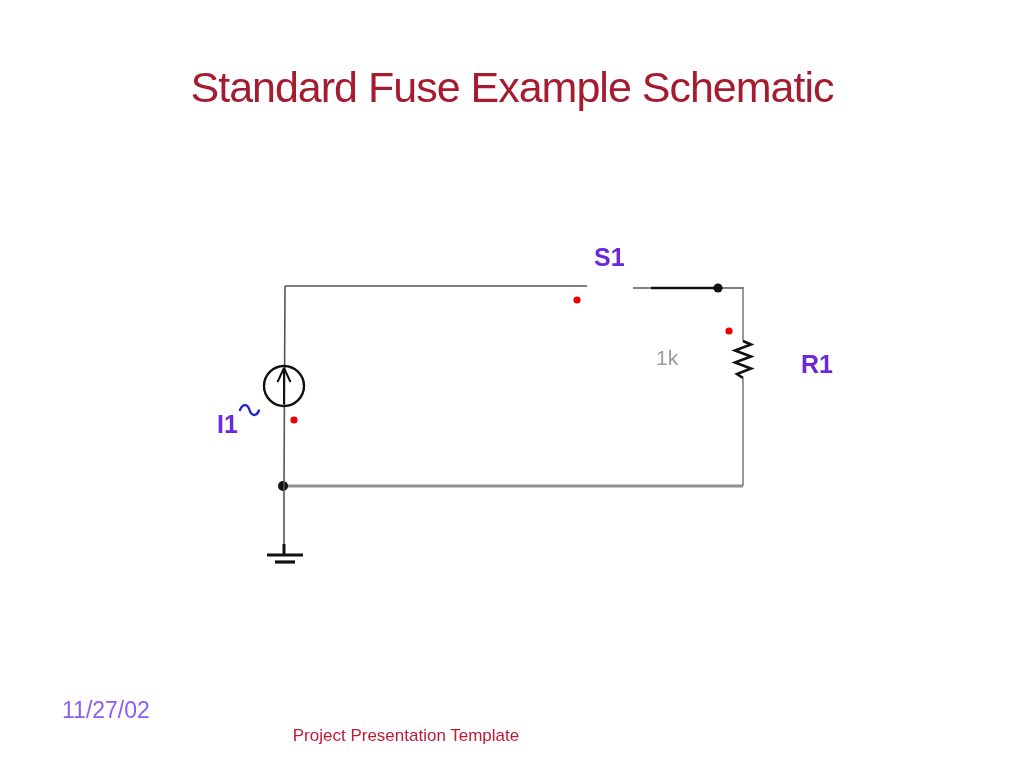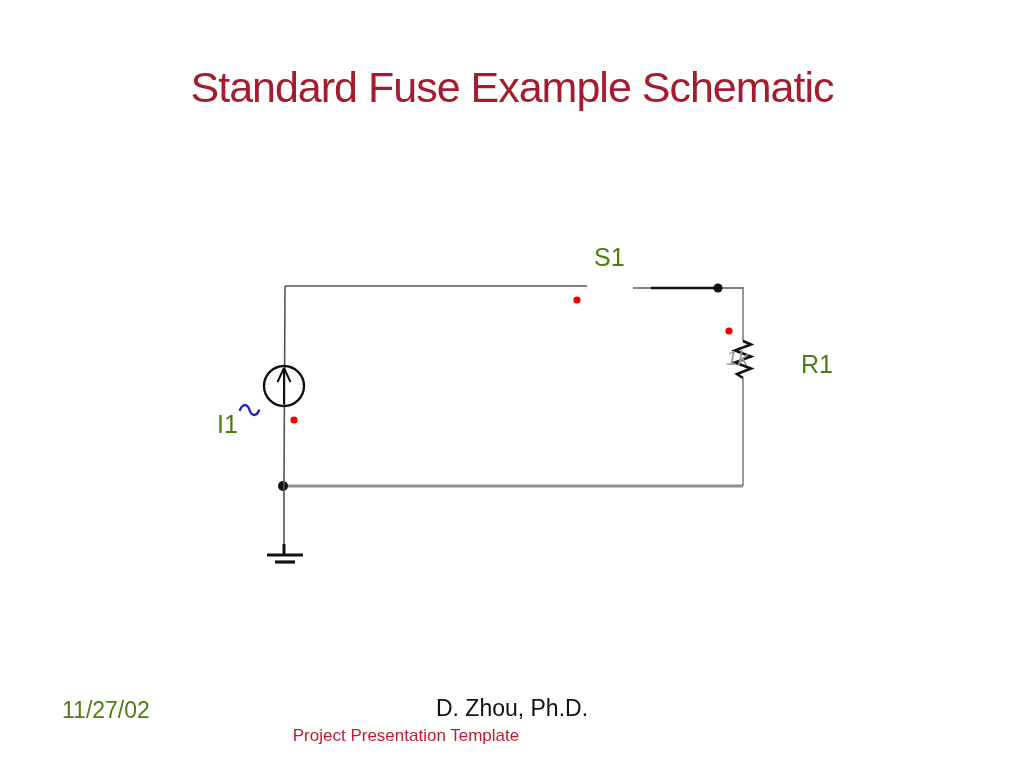"S1" .comp-label { color: #4d7c0f -> #6d28d9; font-weight: normal -> bold }
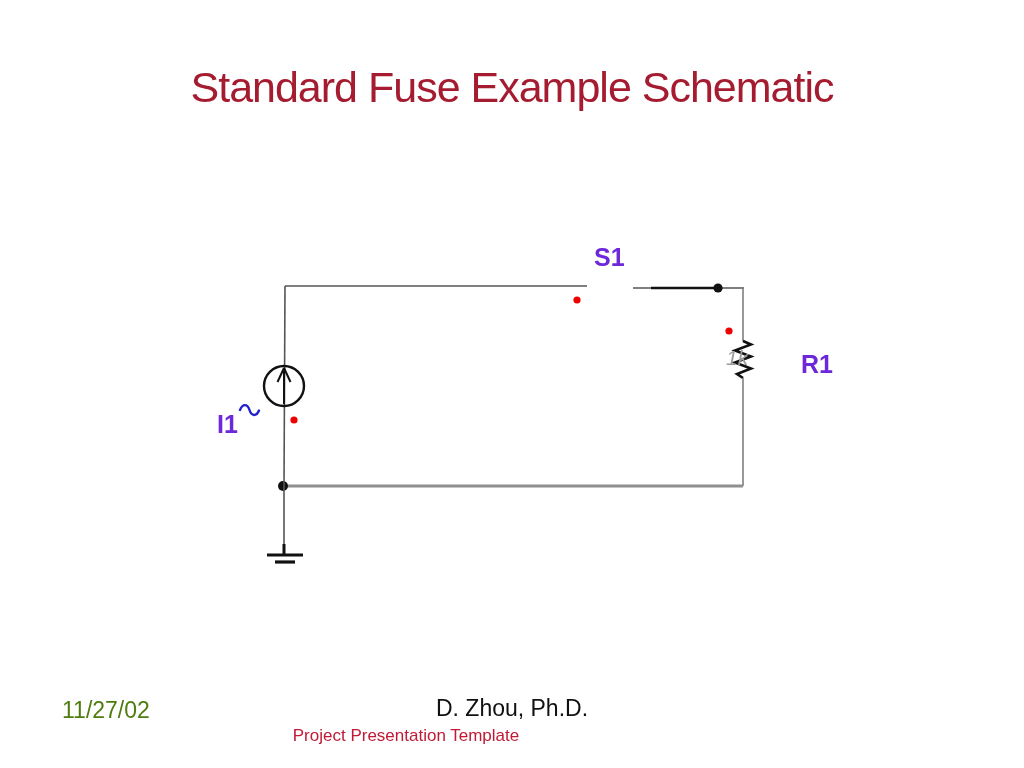"1k" div.comp-value { font-style: italic -> none; left: 726px -> 656px }
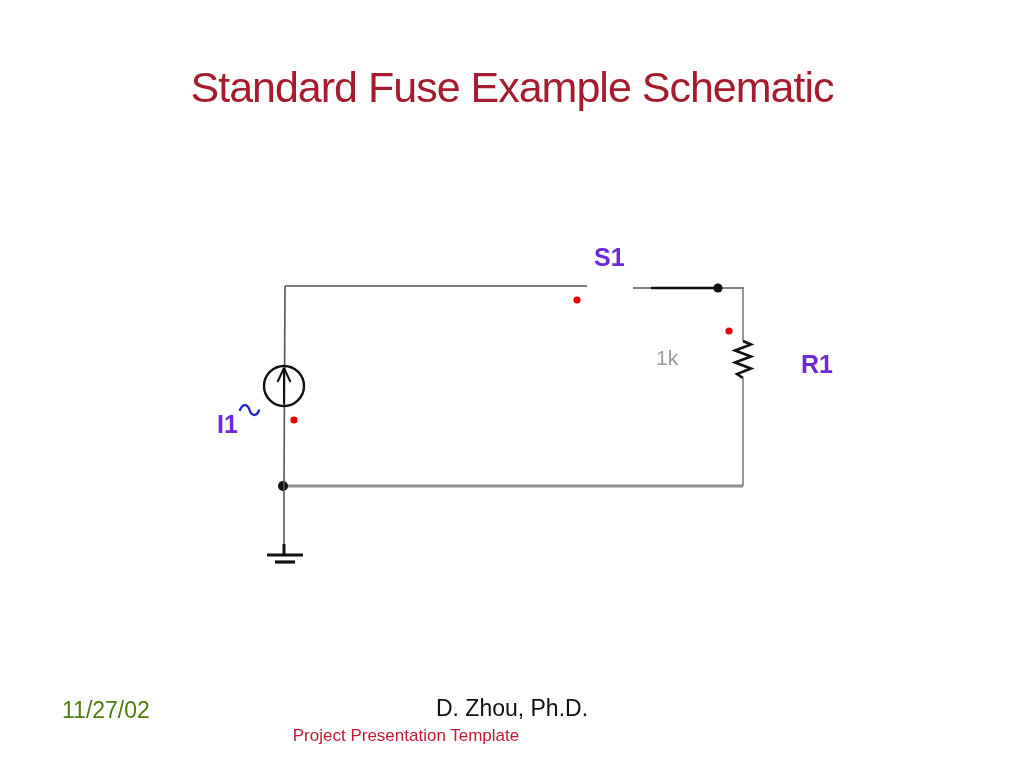"11/27/02" .footer-date { color: #4d7c0f -> #8b5cf6 }
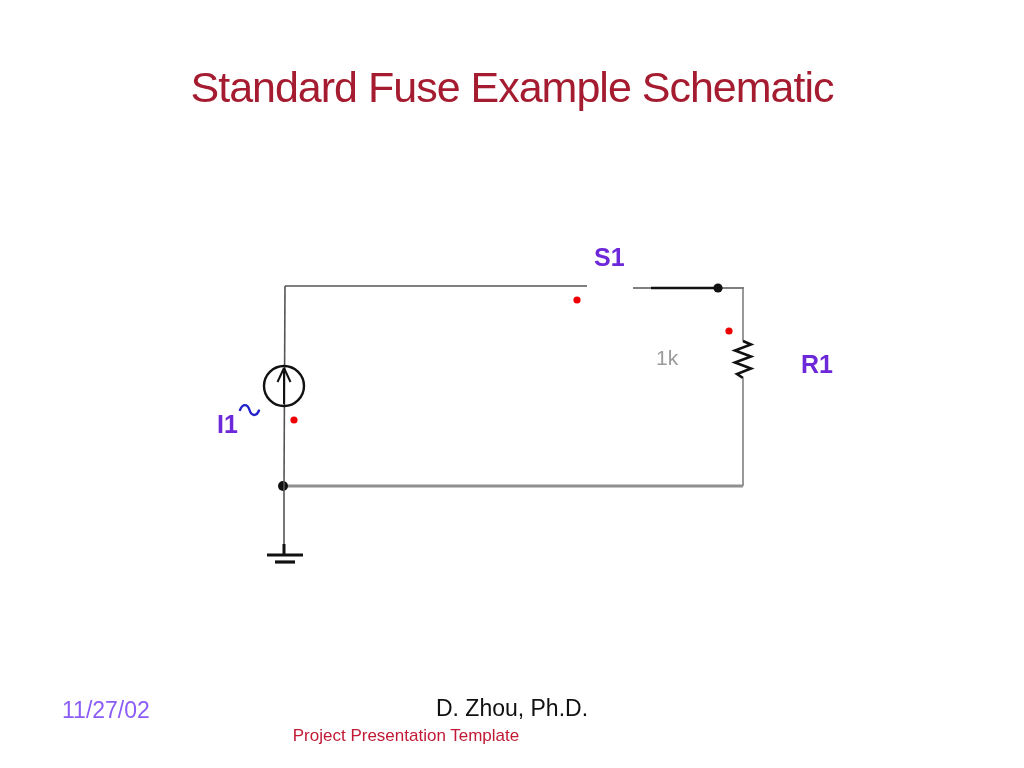"D. Zhou, Ph.D." div.footer-author { html: <div>D. Zhou, Ph.D.</div> -> none }
